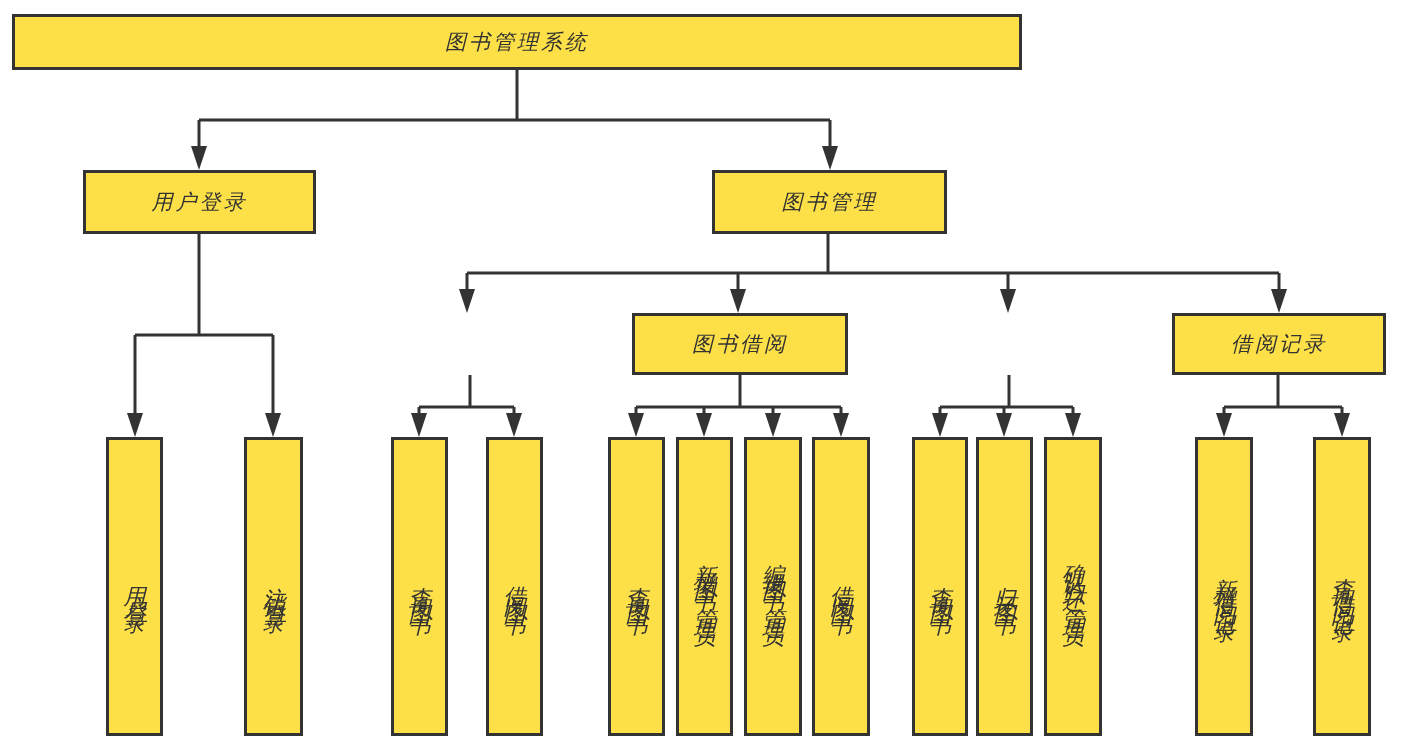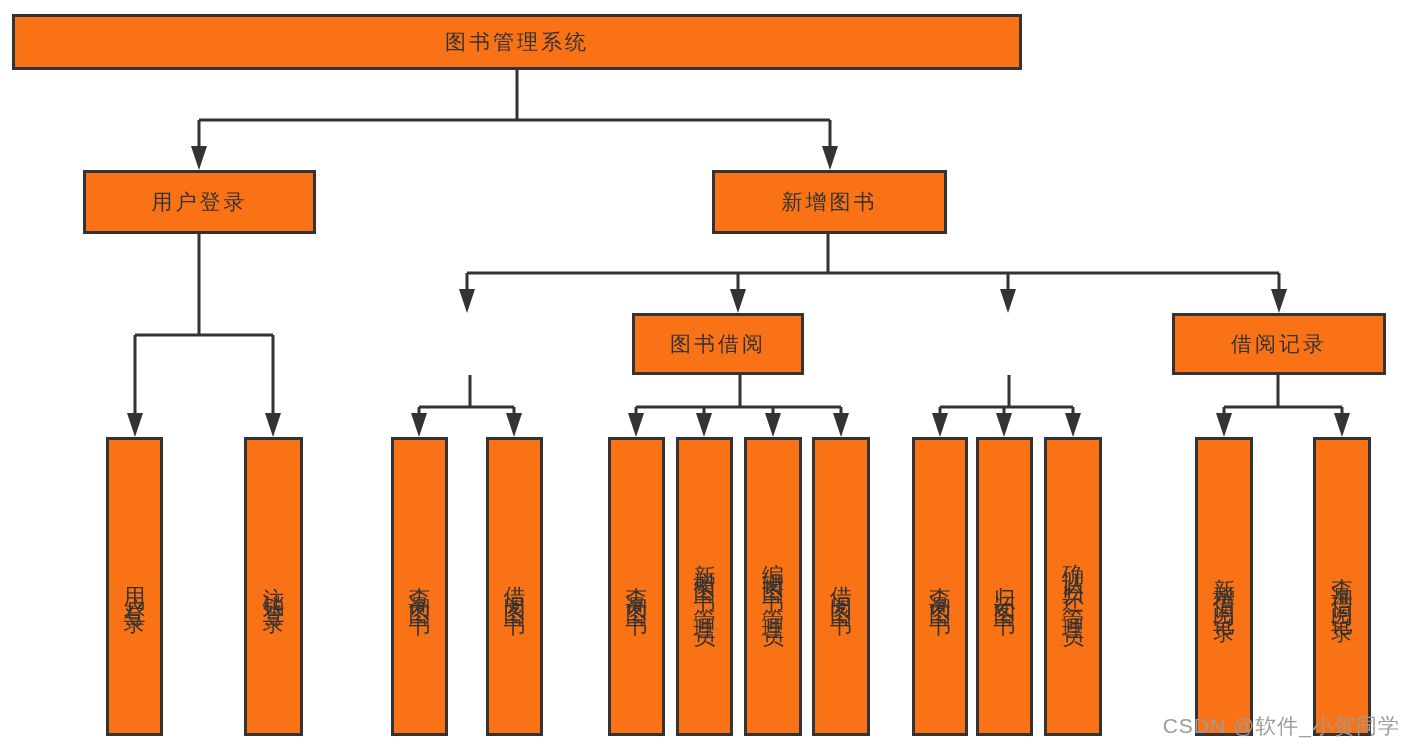"图书管理系统" .box { background: #f97316 -> #fde047; font-style: none -> italic }
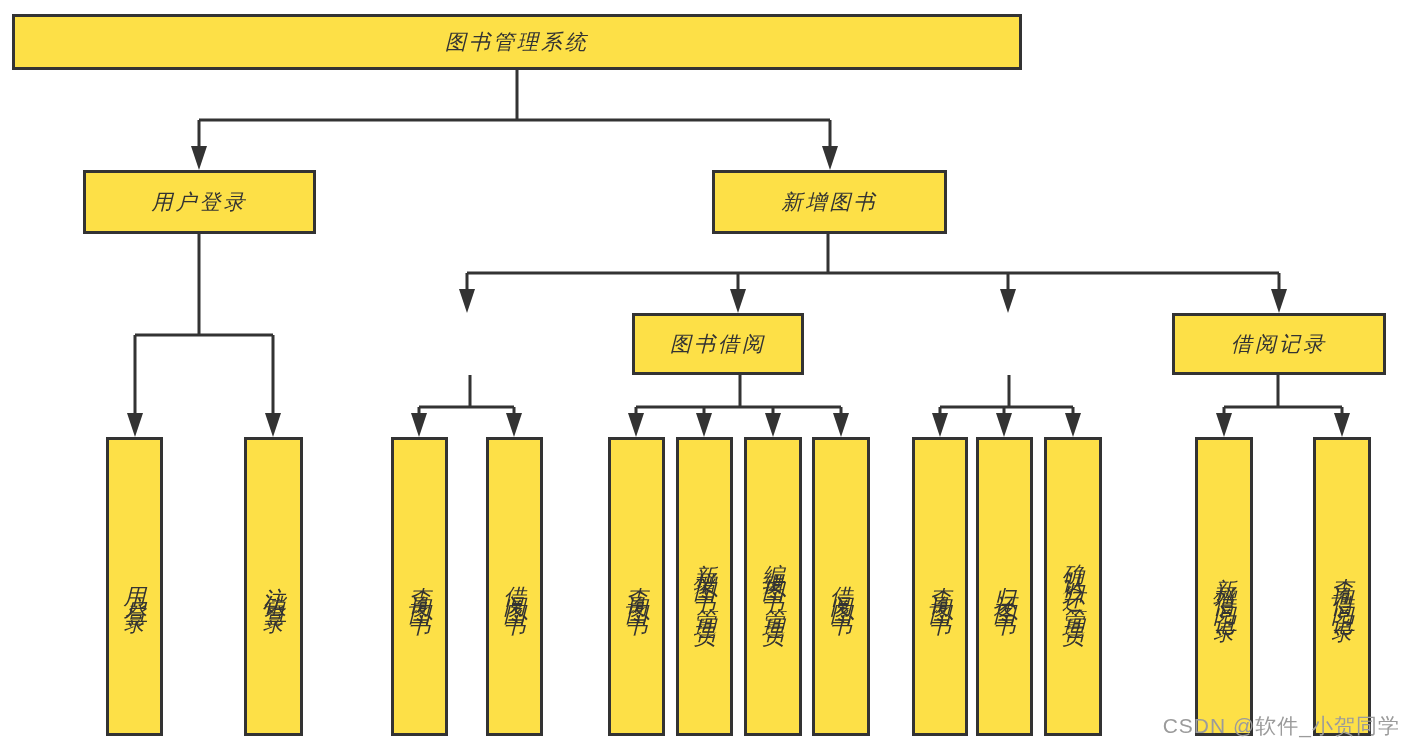"新增图书" div.box { text: 新增图书 -> 图书管理 }
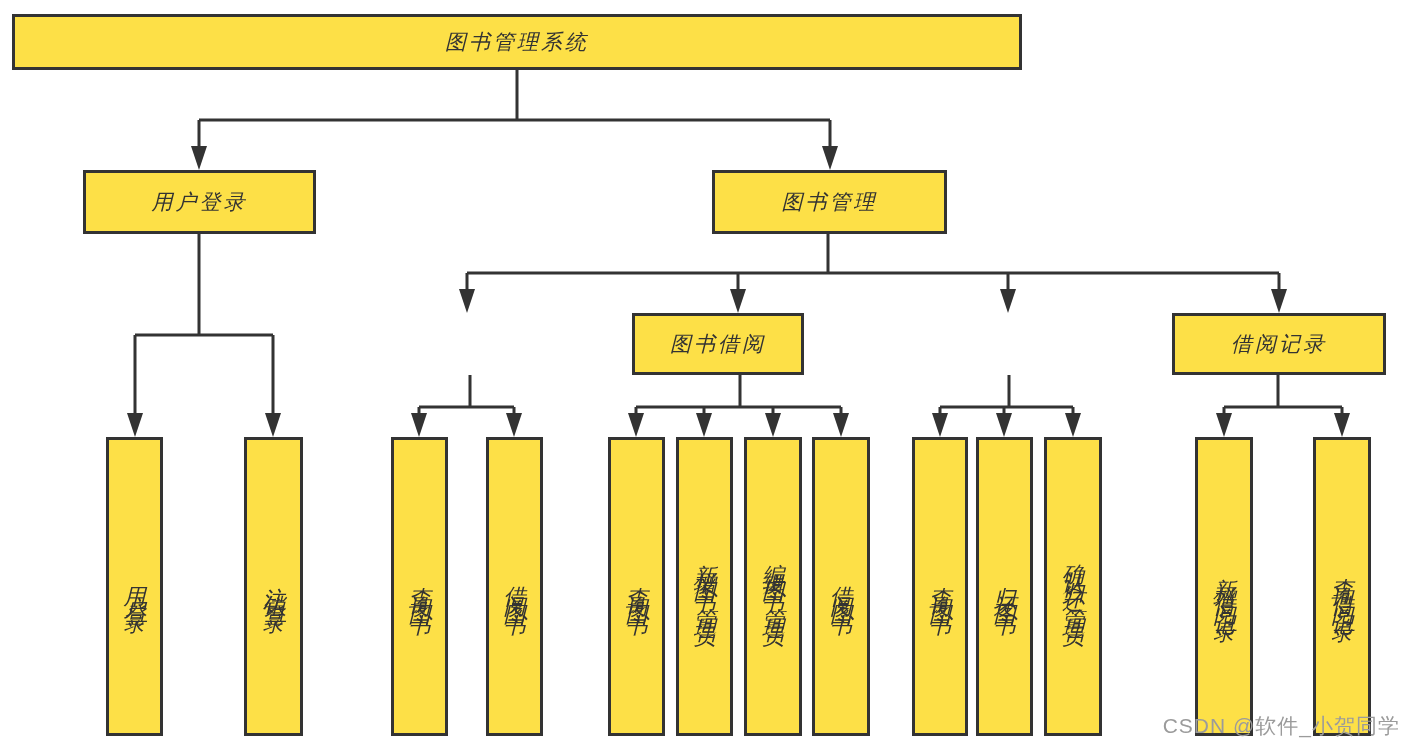"图书借阅" div.box { width: 172px -> 216px }
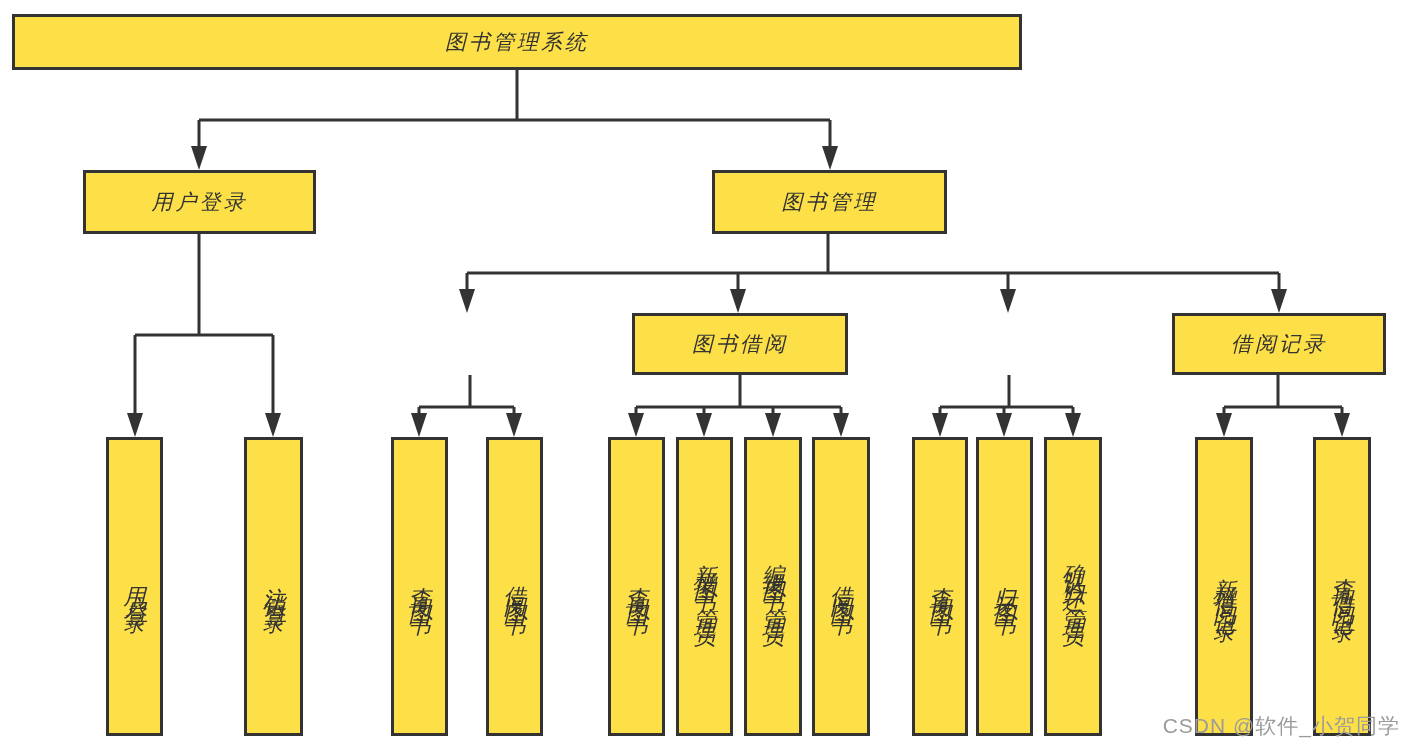"CSDN @软件_小贺同学" div.watermark { html: <div>CSDN @软件_小贺同学</div> -> none }
